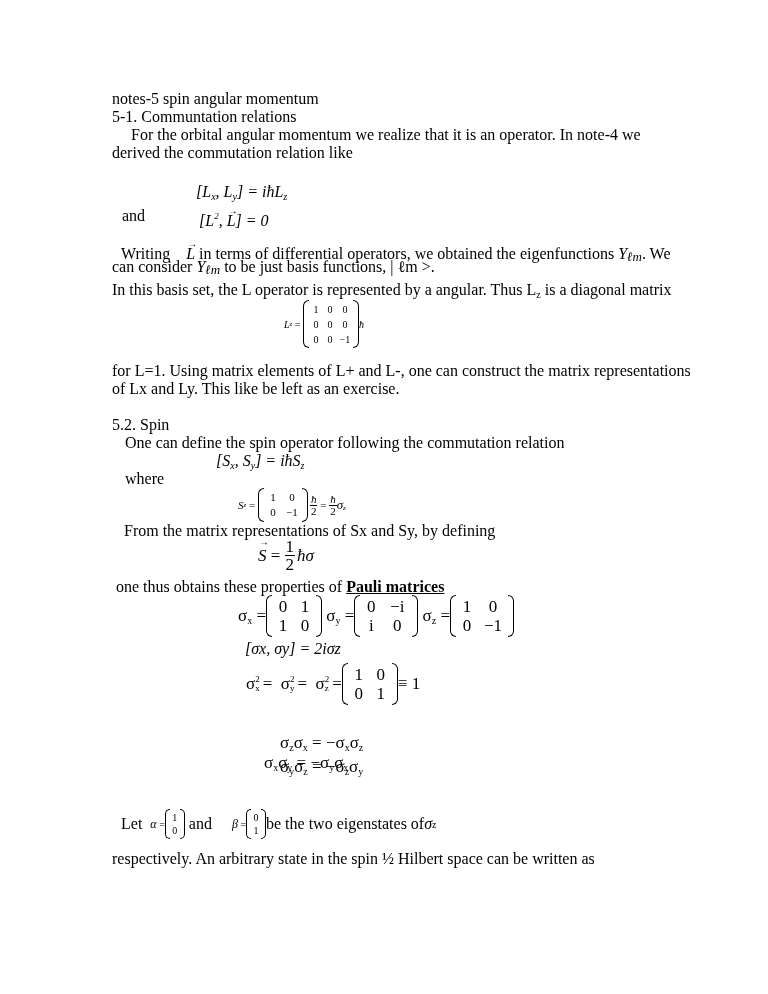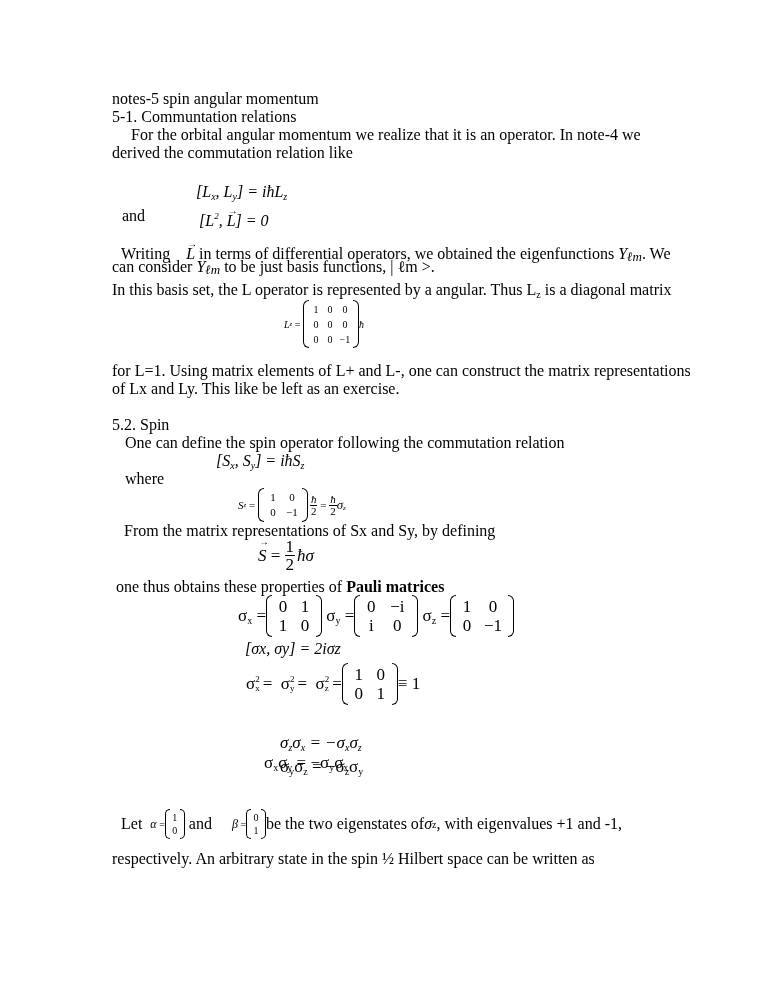"Pauli matrices" .b { text-decoration: none -> underline }
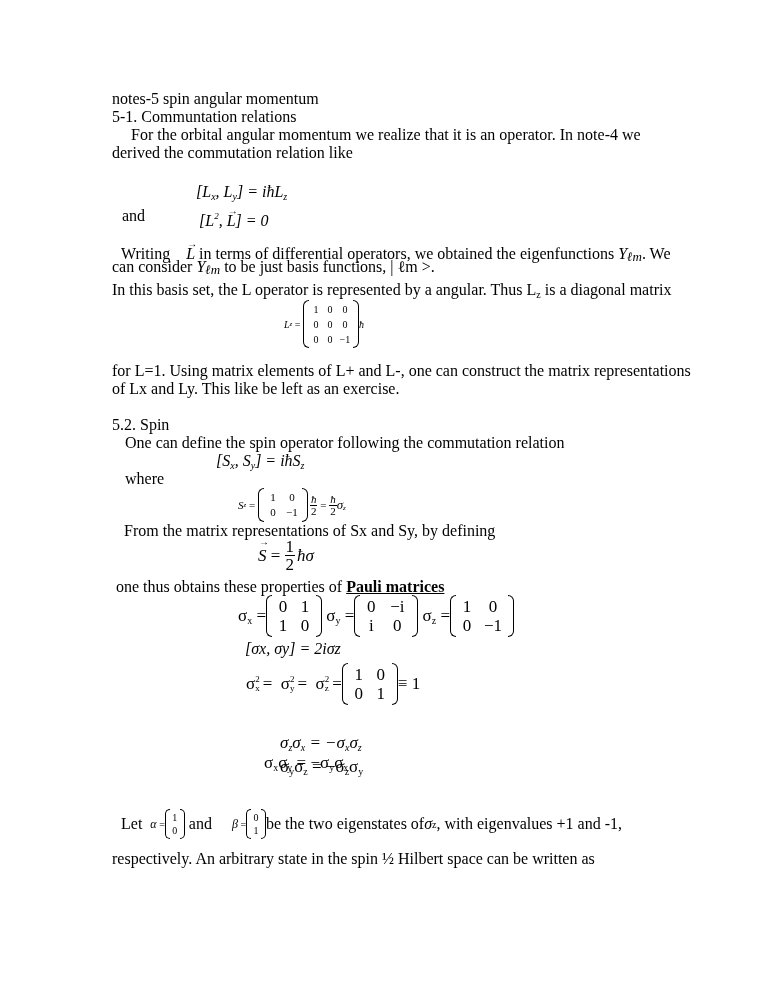"σzσx = −σxσz" div.ln { font-style: italic -> none }
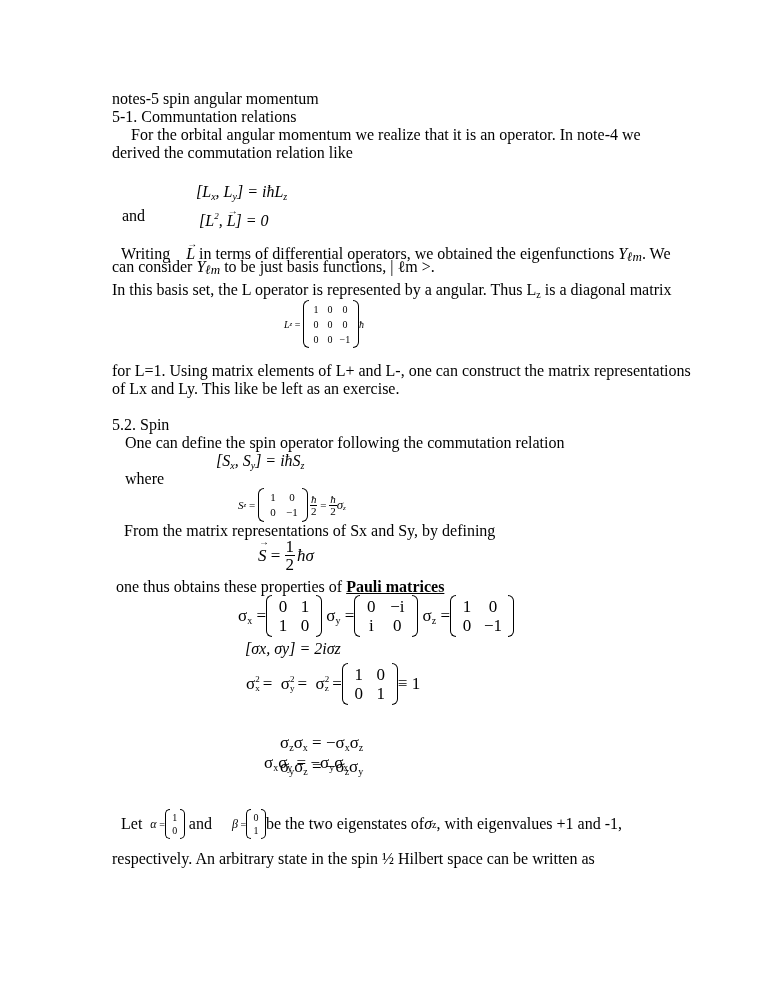", with eigenvalues +1 and" span { html: <span>, with eigenvalues +1 and -1,</span> -> none }
